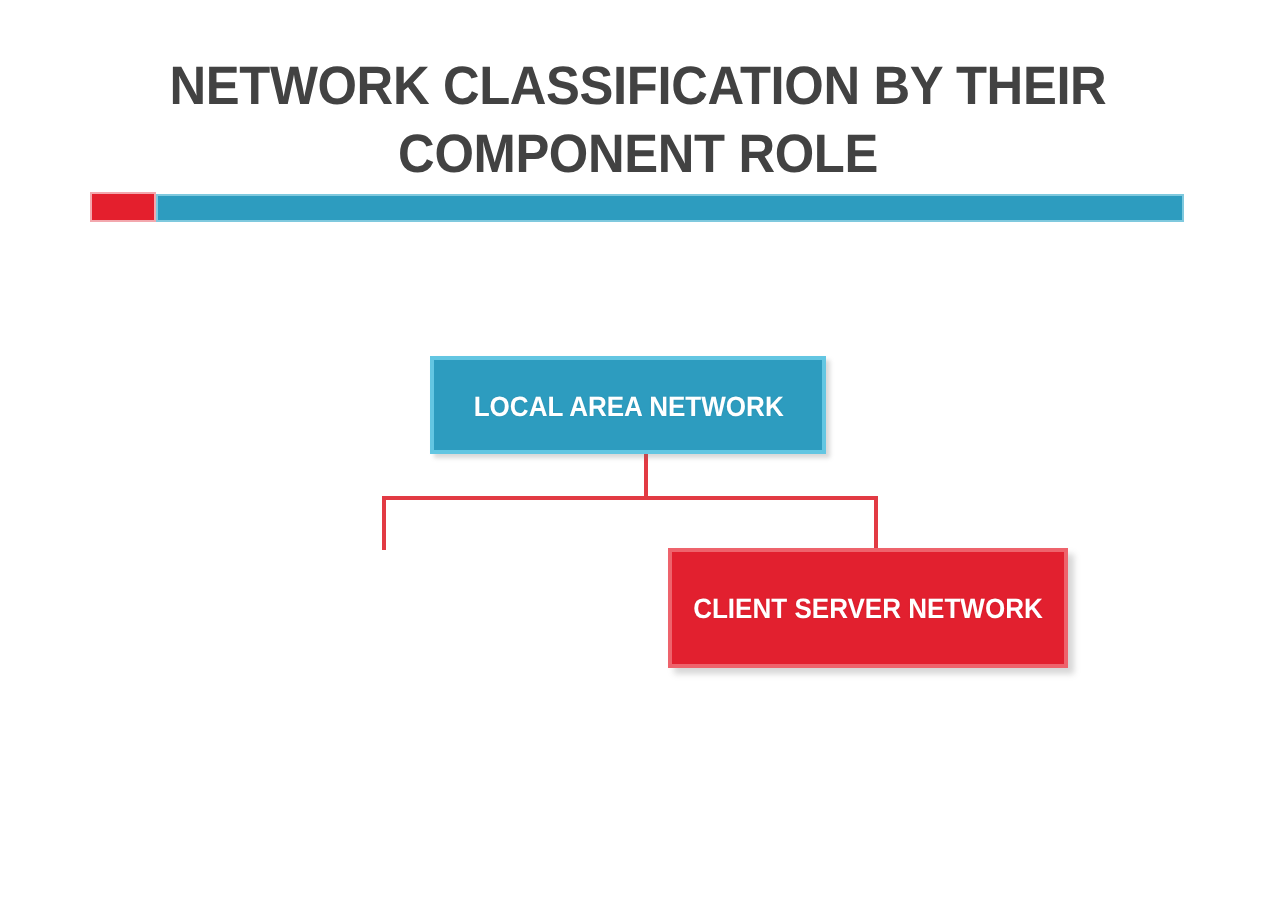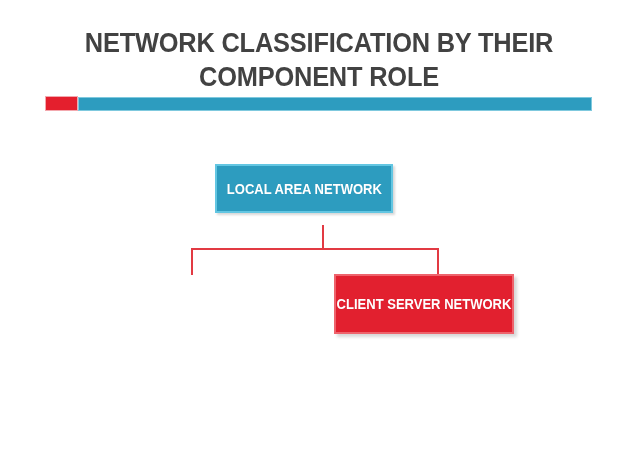"LOCAL AREA NETWORK" #node-lan { top: 164px -> 178px; width: 178px -> 198px }
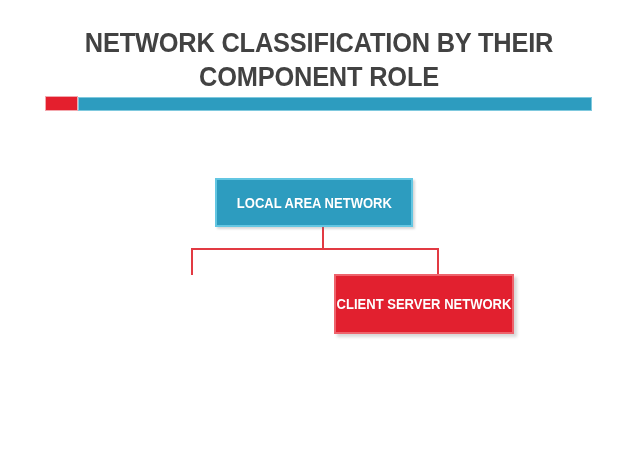"CLIENT SERVER NETWORK" #node-client-server { width: 180px -> 200px }
